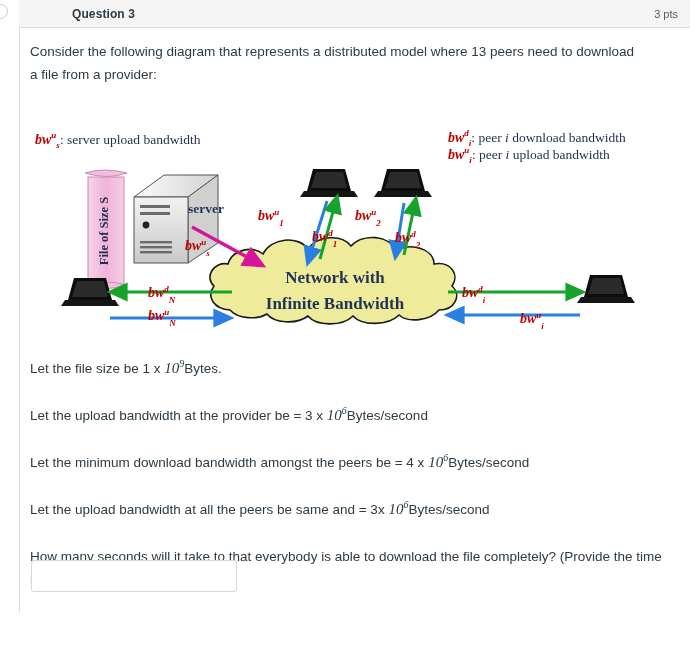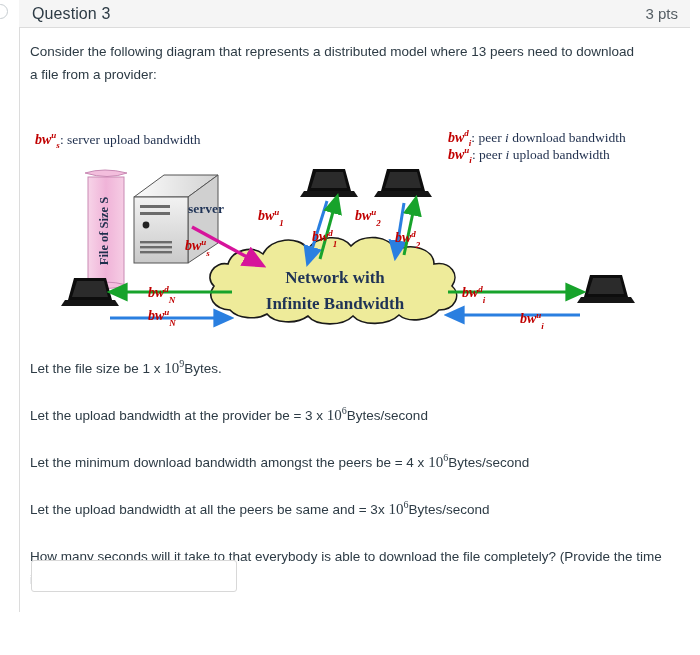"Question 3" .q-title { font-size: 16px -> 12px; font-weight: normal -> bold; margin-left: none -> 40px }
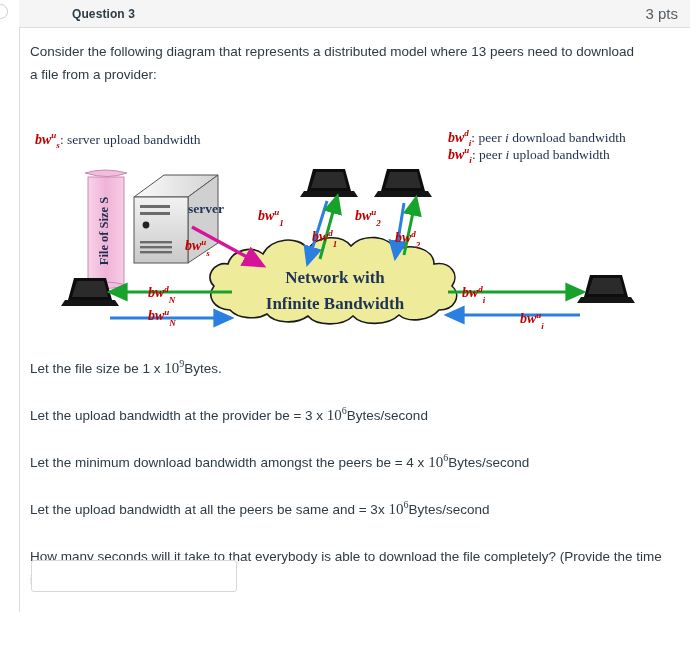"3 pts" .q-pts { font-size: 15px -> 11px }
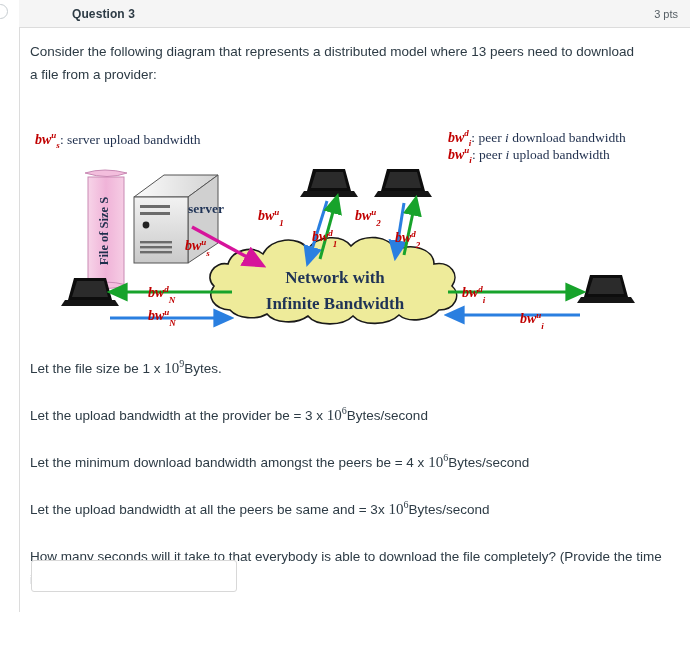"109" .pow { font-style: none -> italic }
